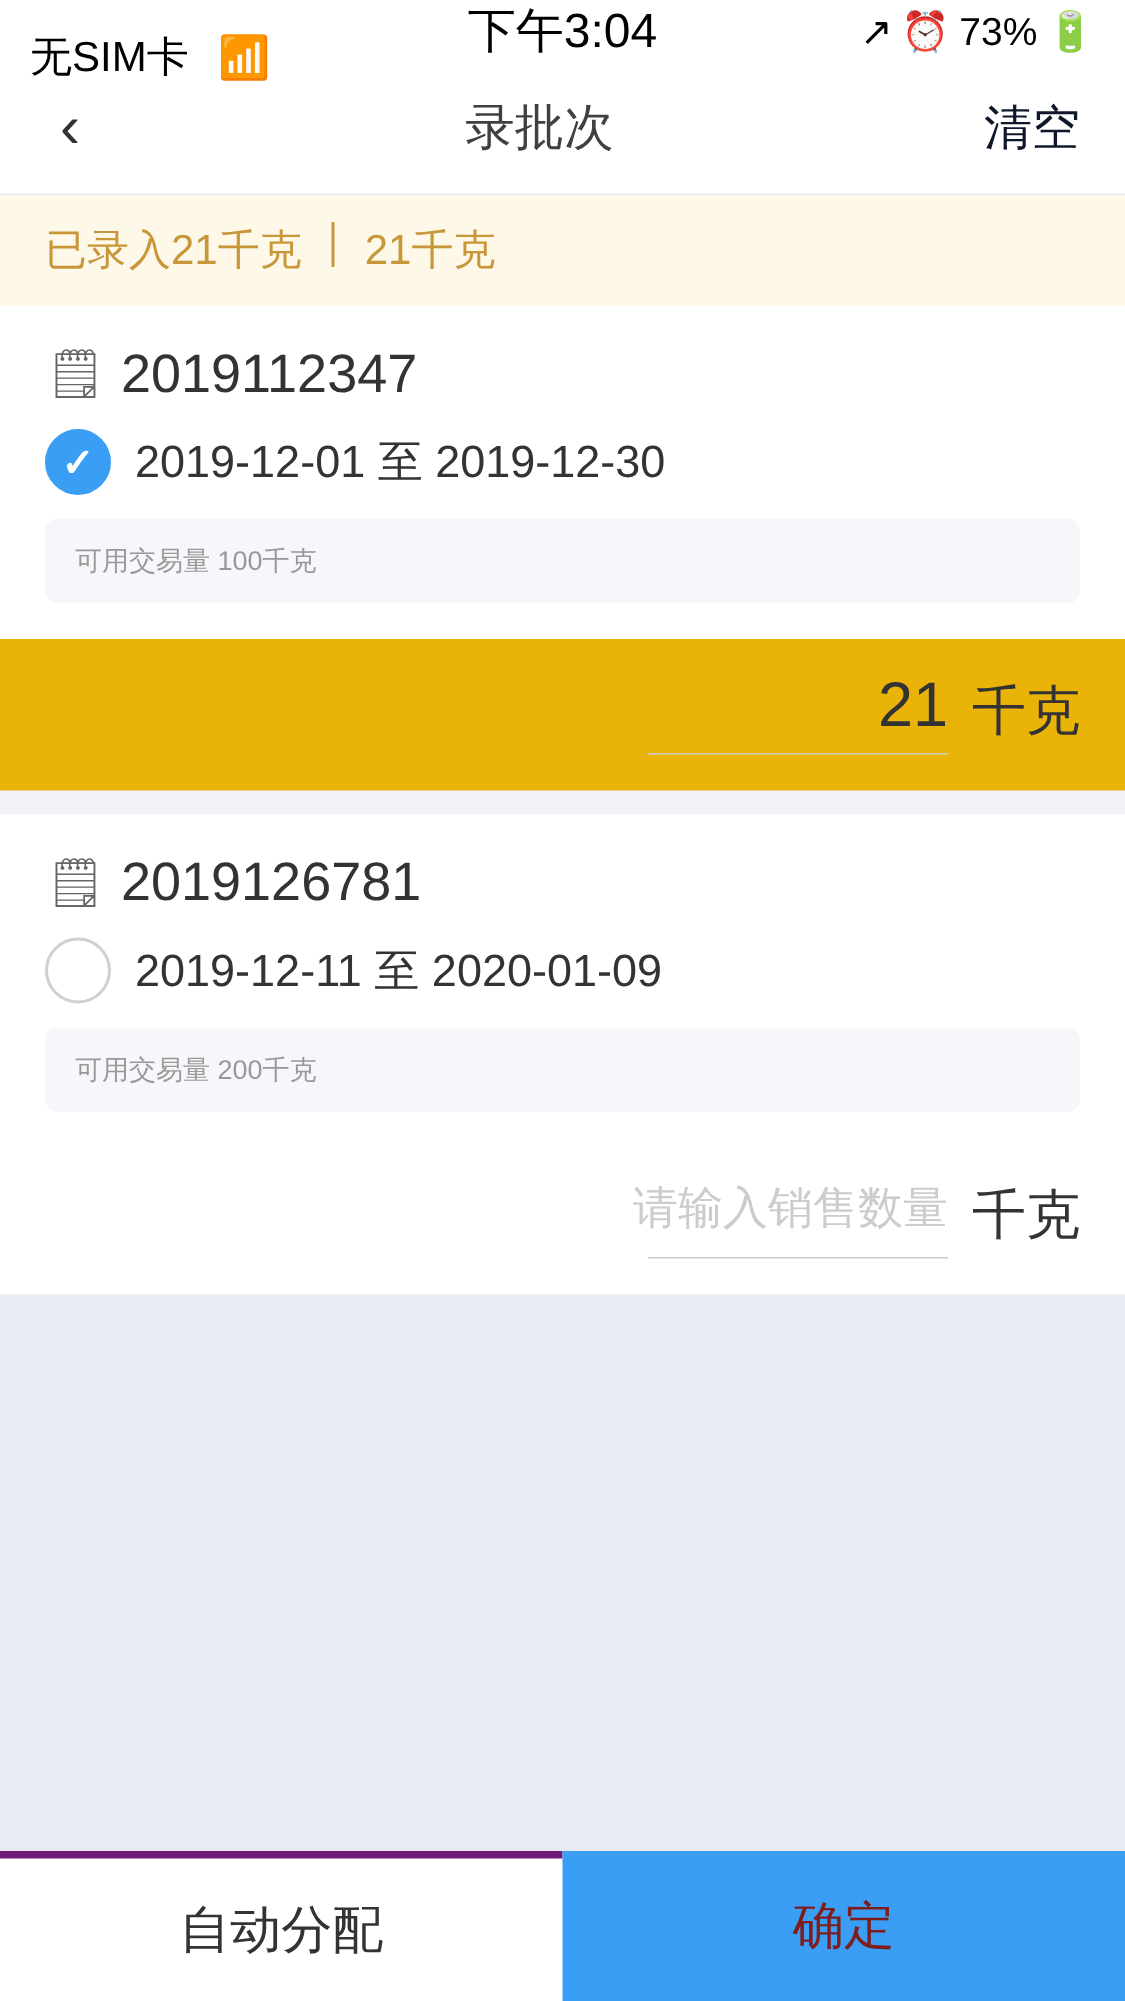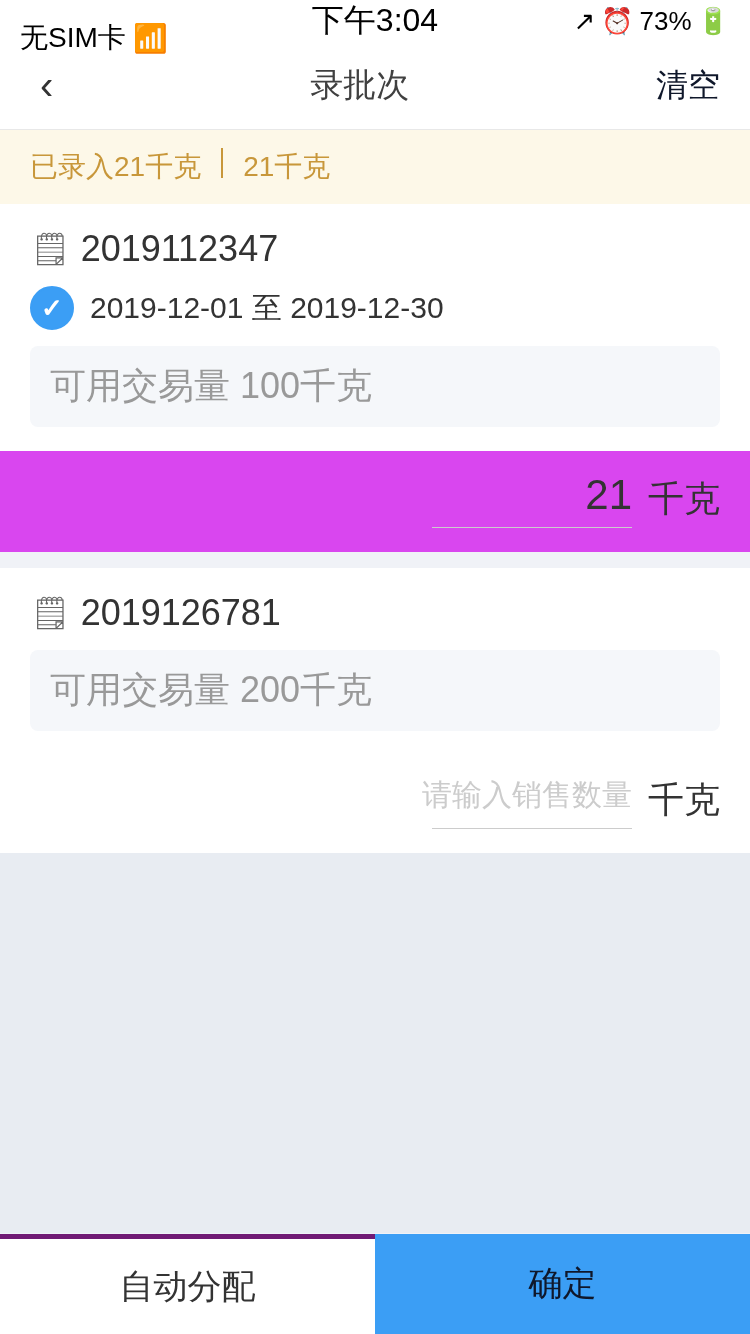"无SIM卡" .status-left { gap: 8px -> 20px }
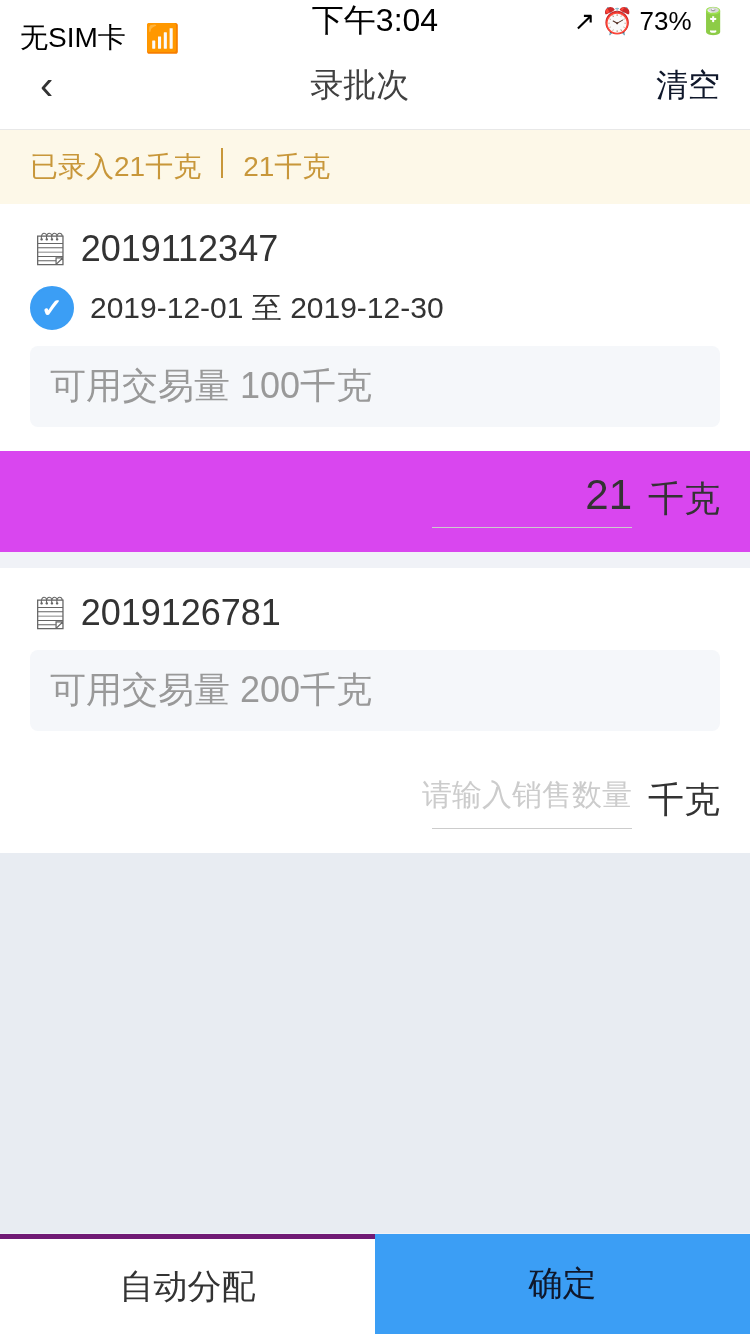"可用交易量 100千克" .batch-trade-text { font-size: 36px -> 18px }
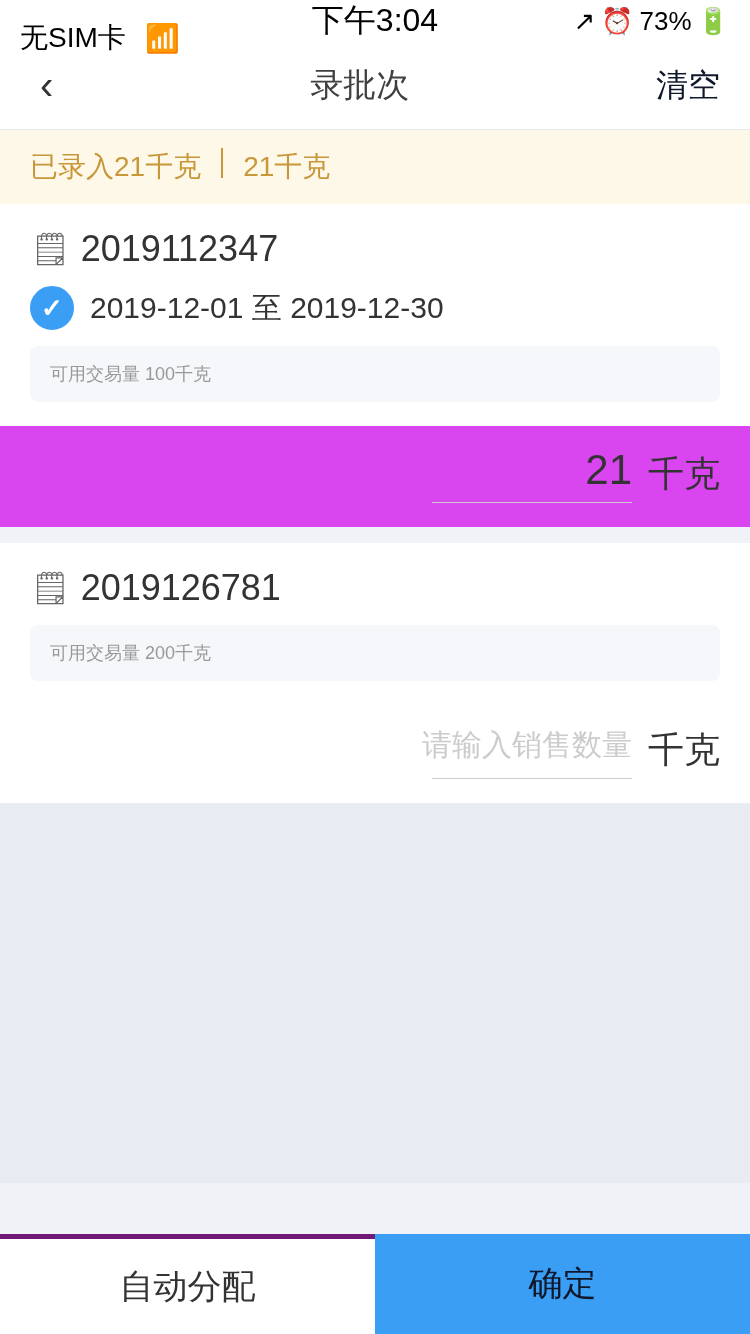"21" .amount-row-wrapper { background: #d946ef -> #eab308 }
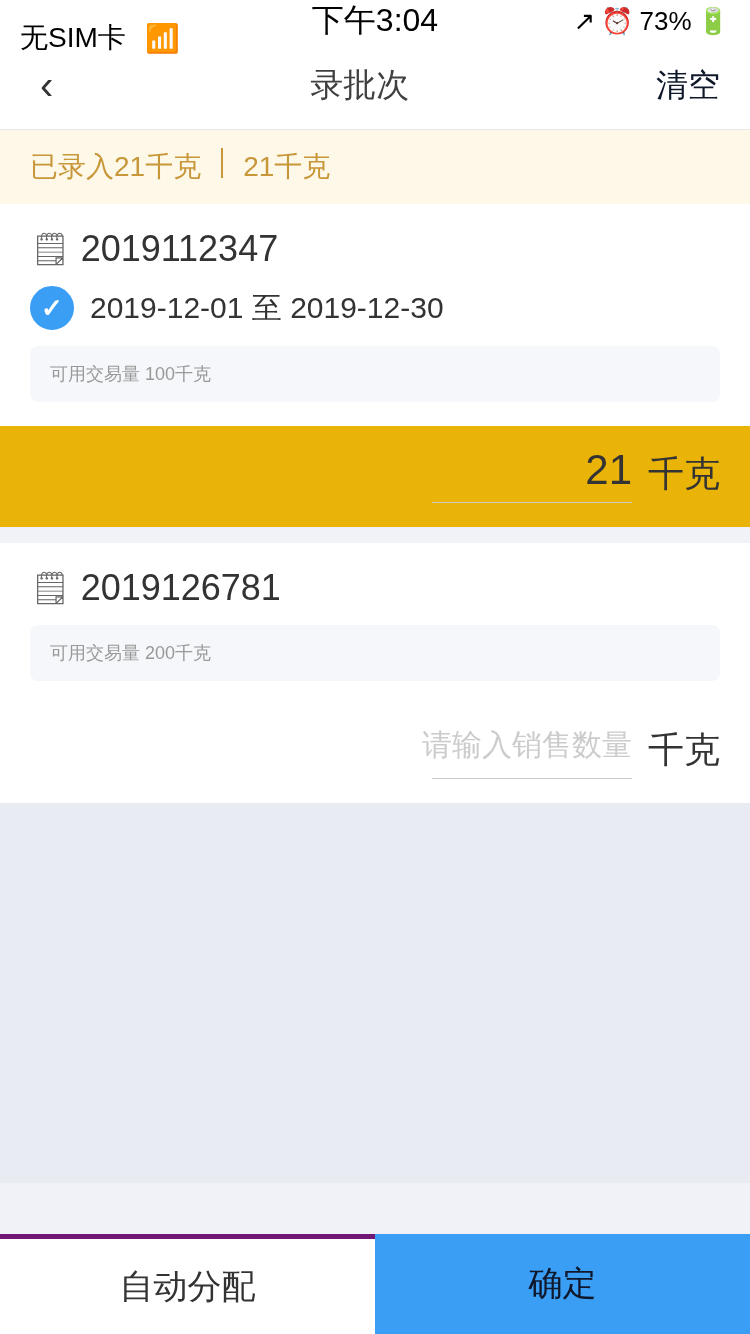"2019-12-11 至 2020-01-09" div.batch-date-row { html: none -> <div> <div></div> <span>2019-12-11 至 2020-01-09</span> </div> }
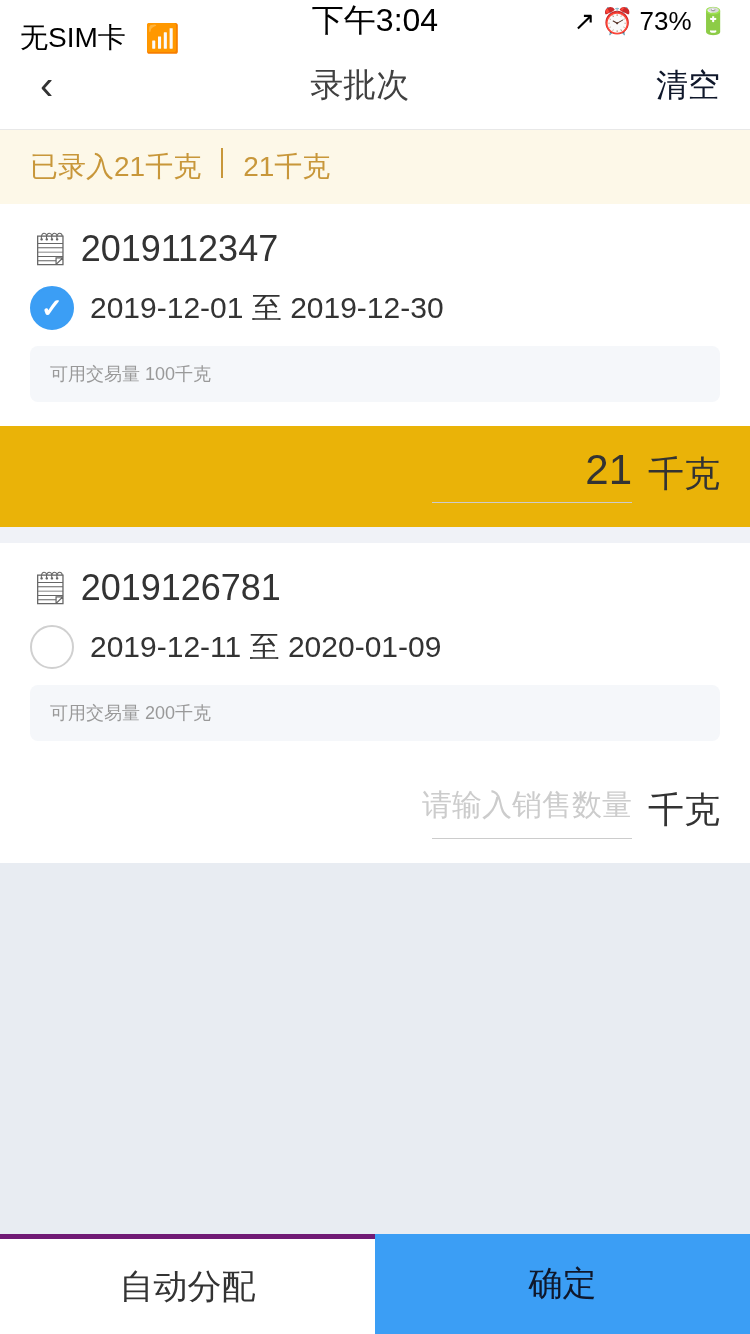"确定" .btn-confirm { color: #0f172a -> #7f1d1d }
